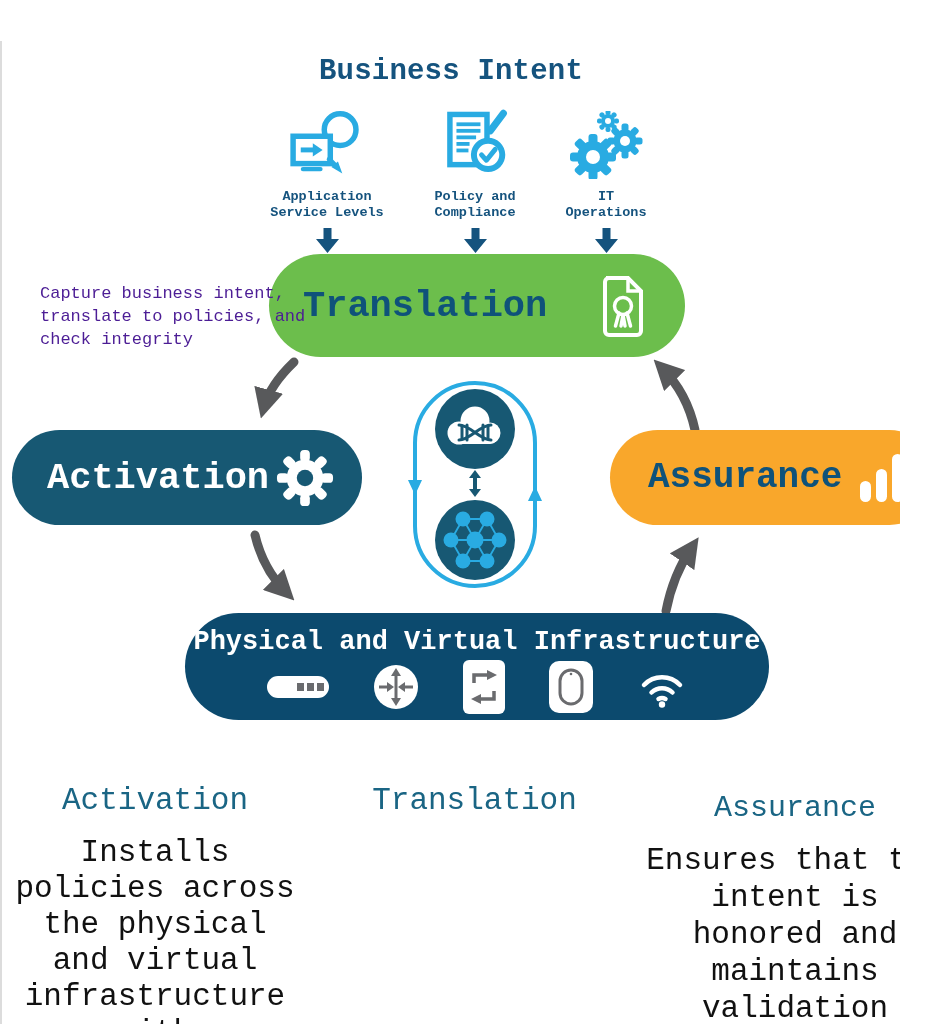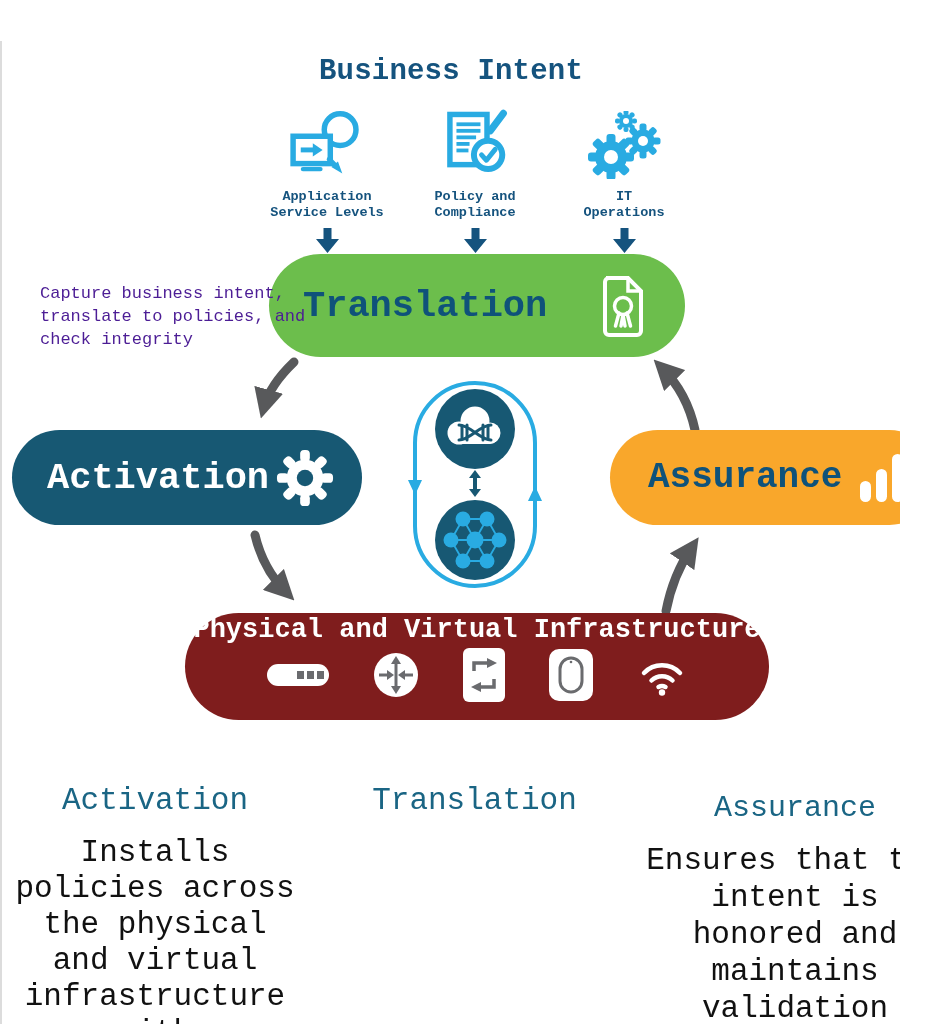"IT" div.input-item { left: 527px -> 509px }
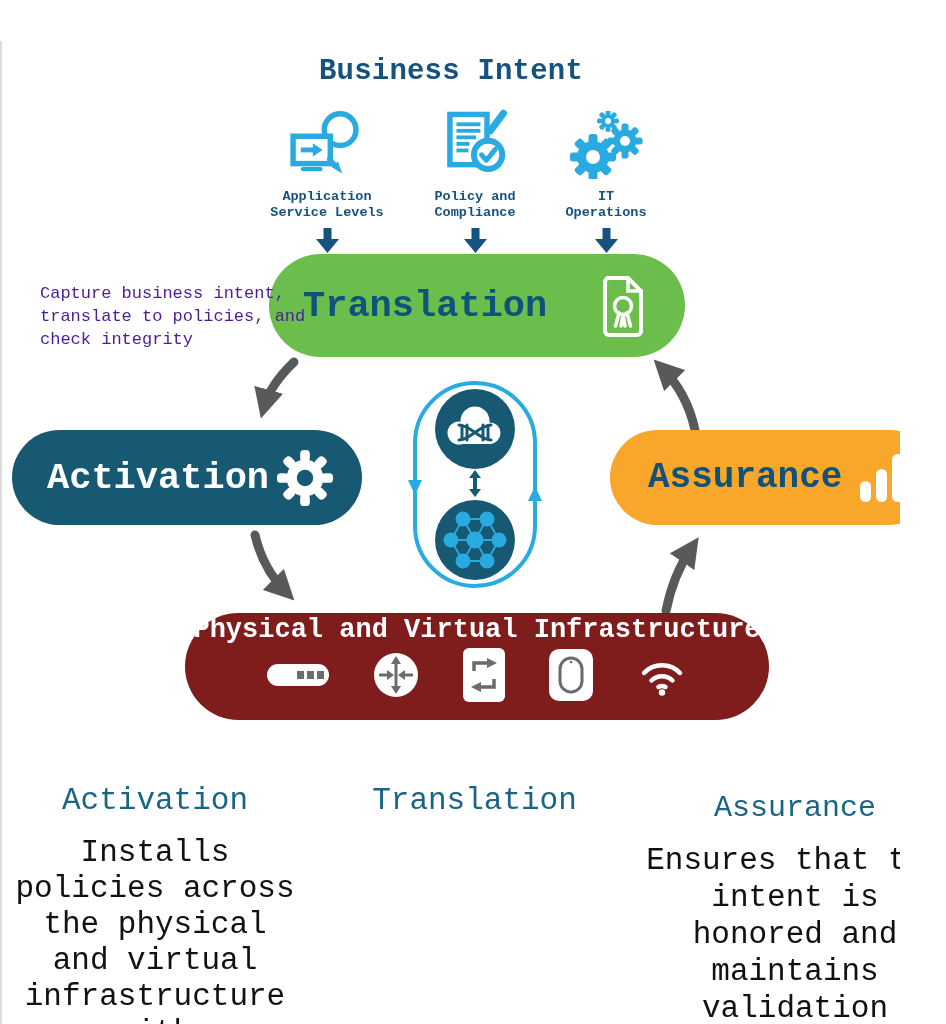"Physical and Virtual Infrastructure" .pill-infra { background: #7f1d1d -> #0c4a6e; justify-content: none -> center }
